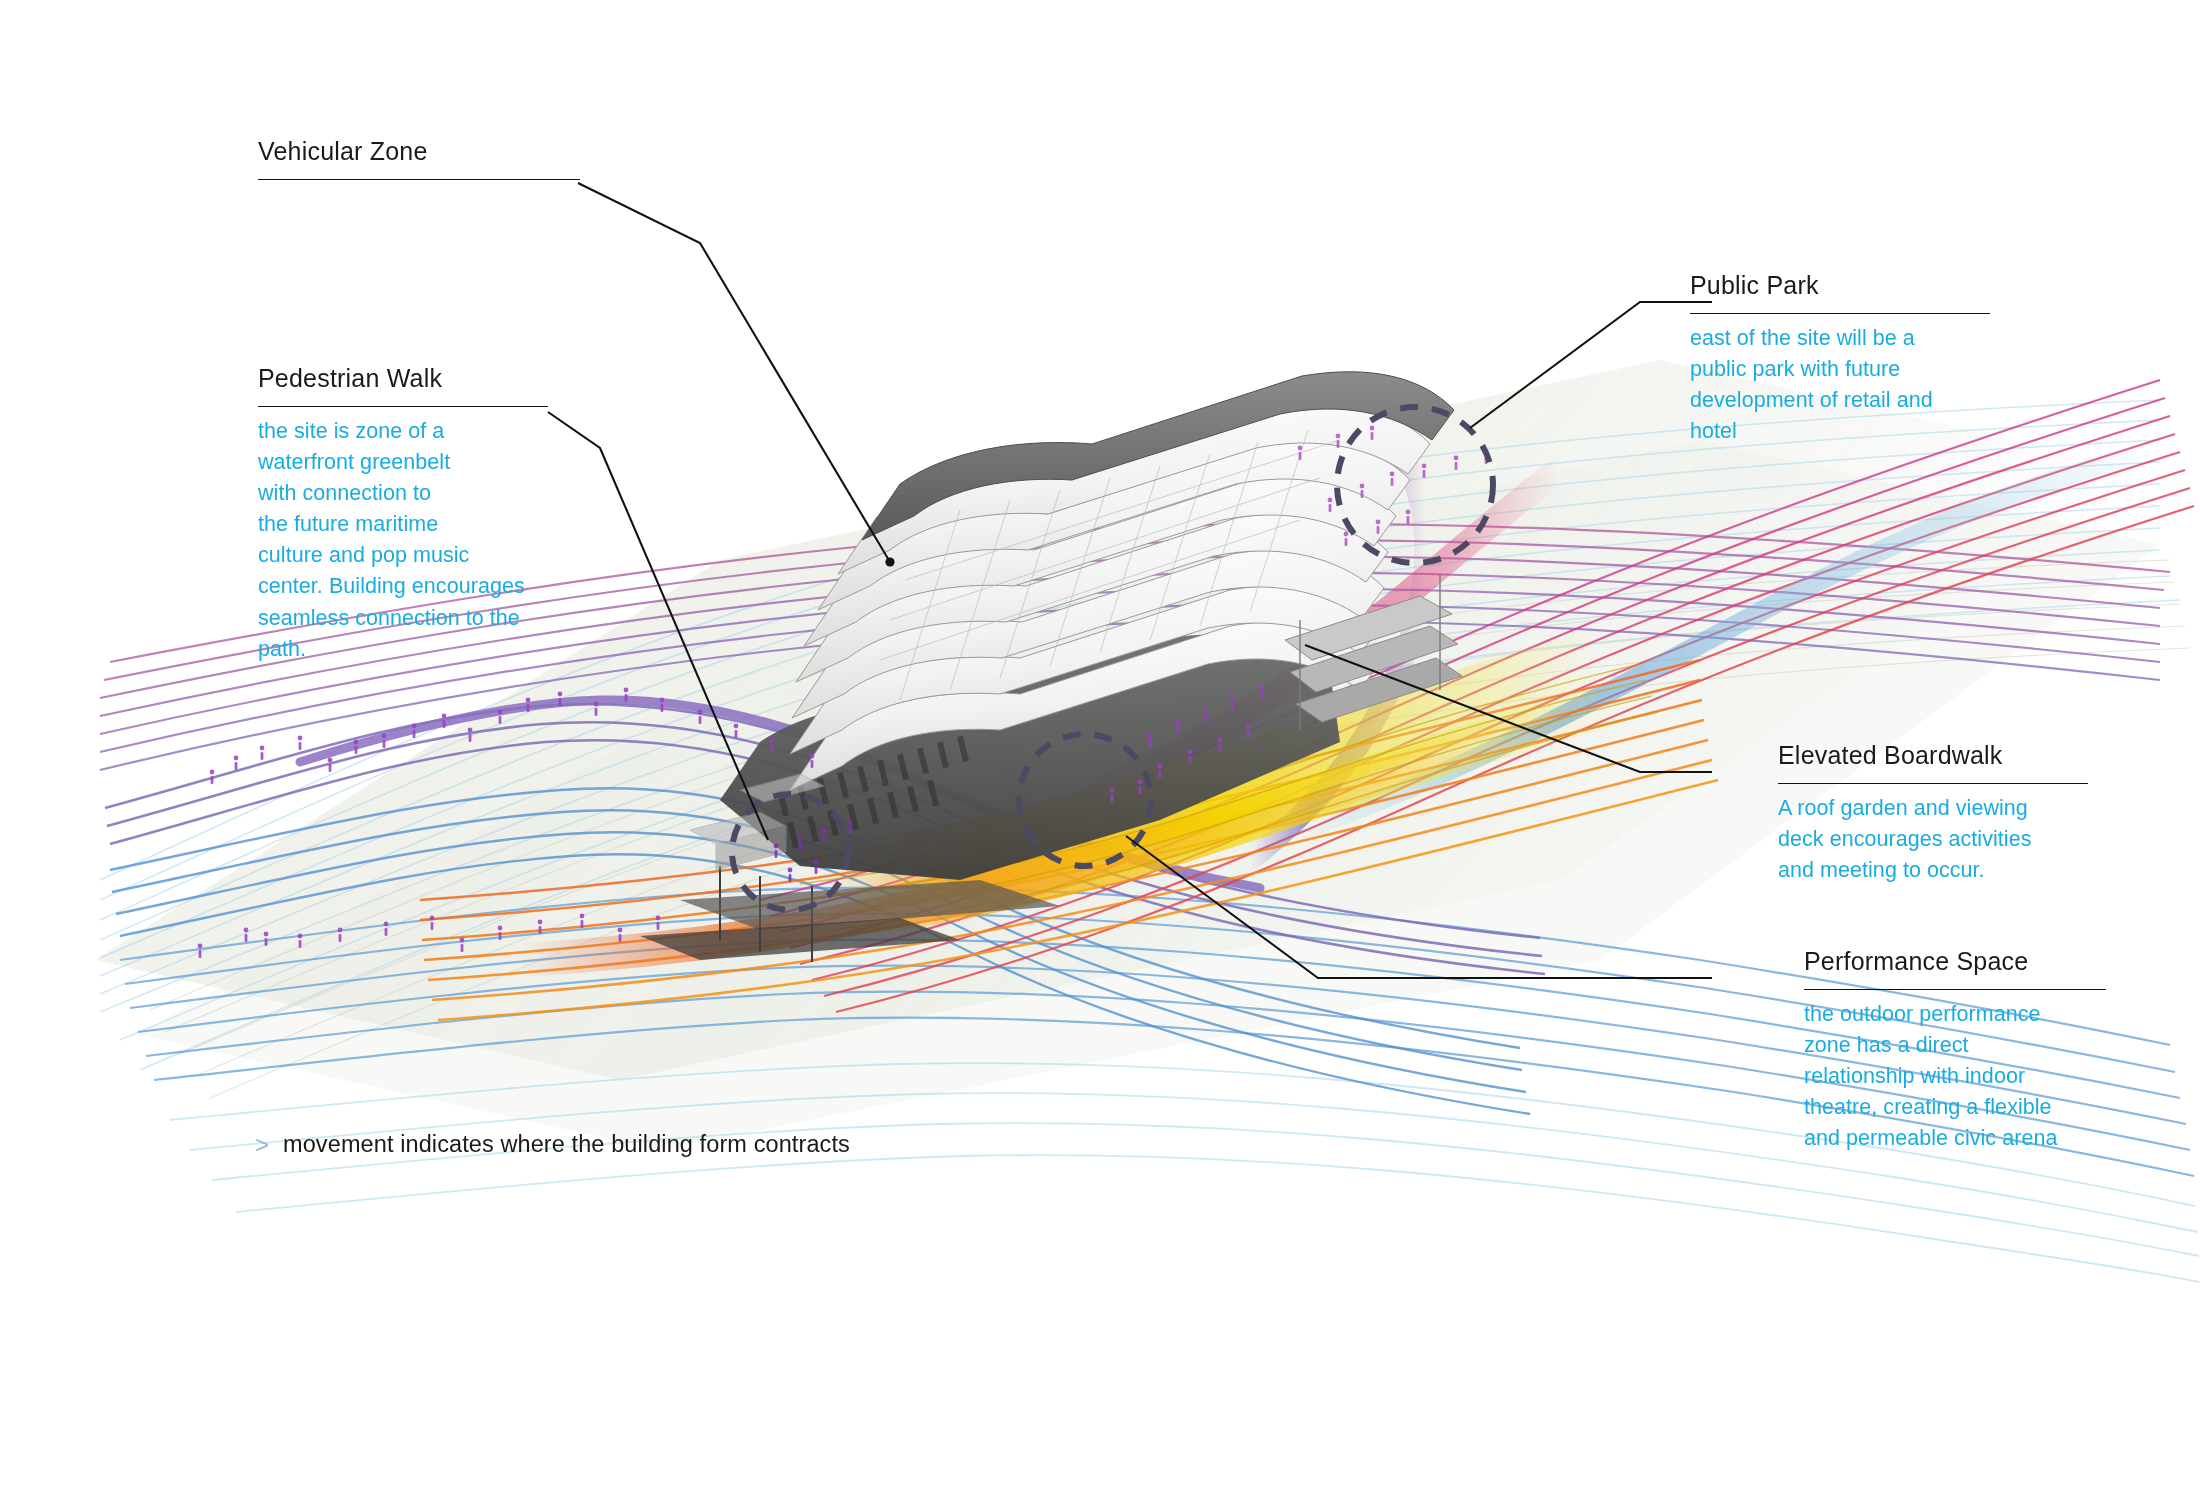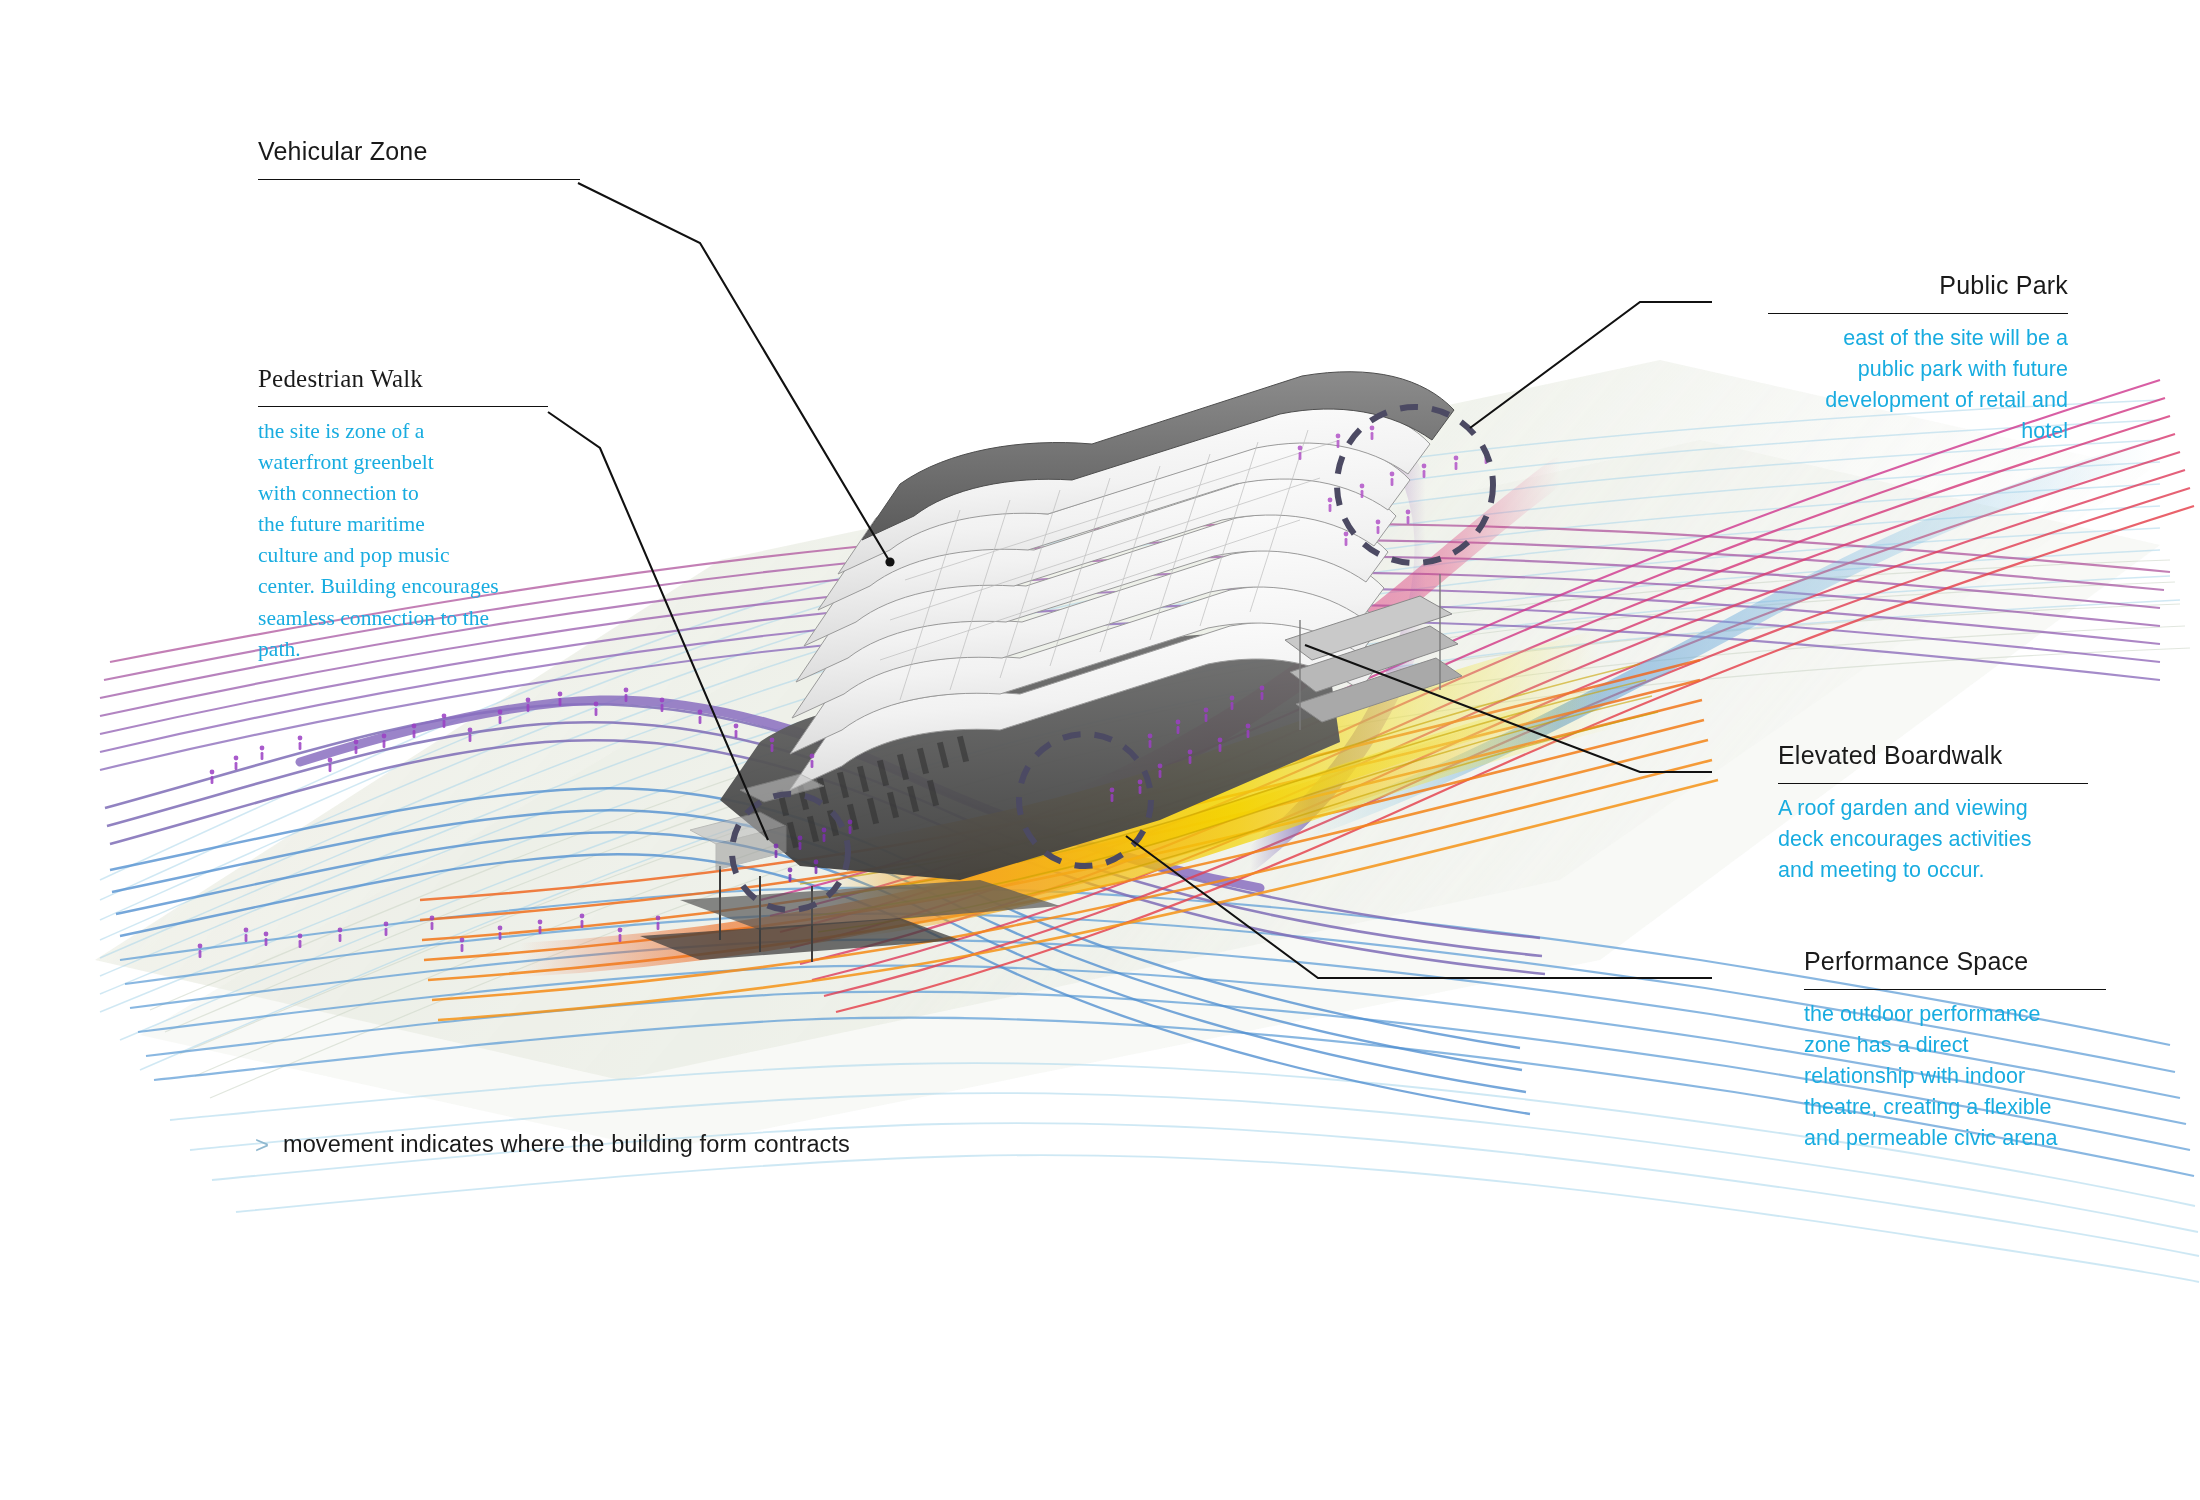"Public Park" #anno-park { left: 1768px -> 1690px; text-align: right -> none }
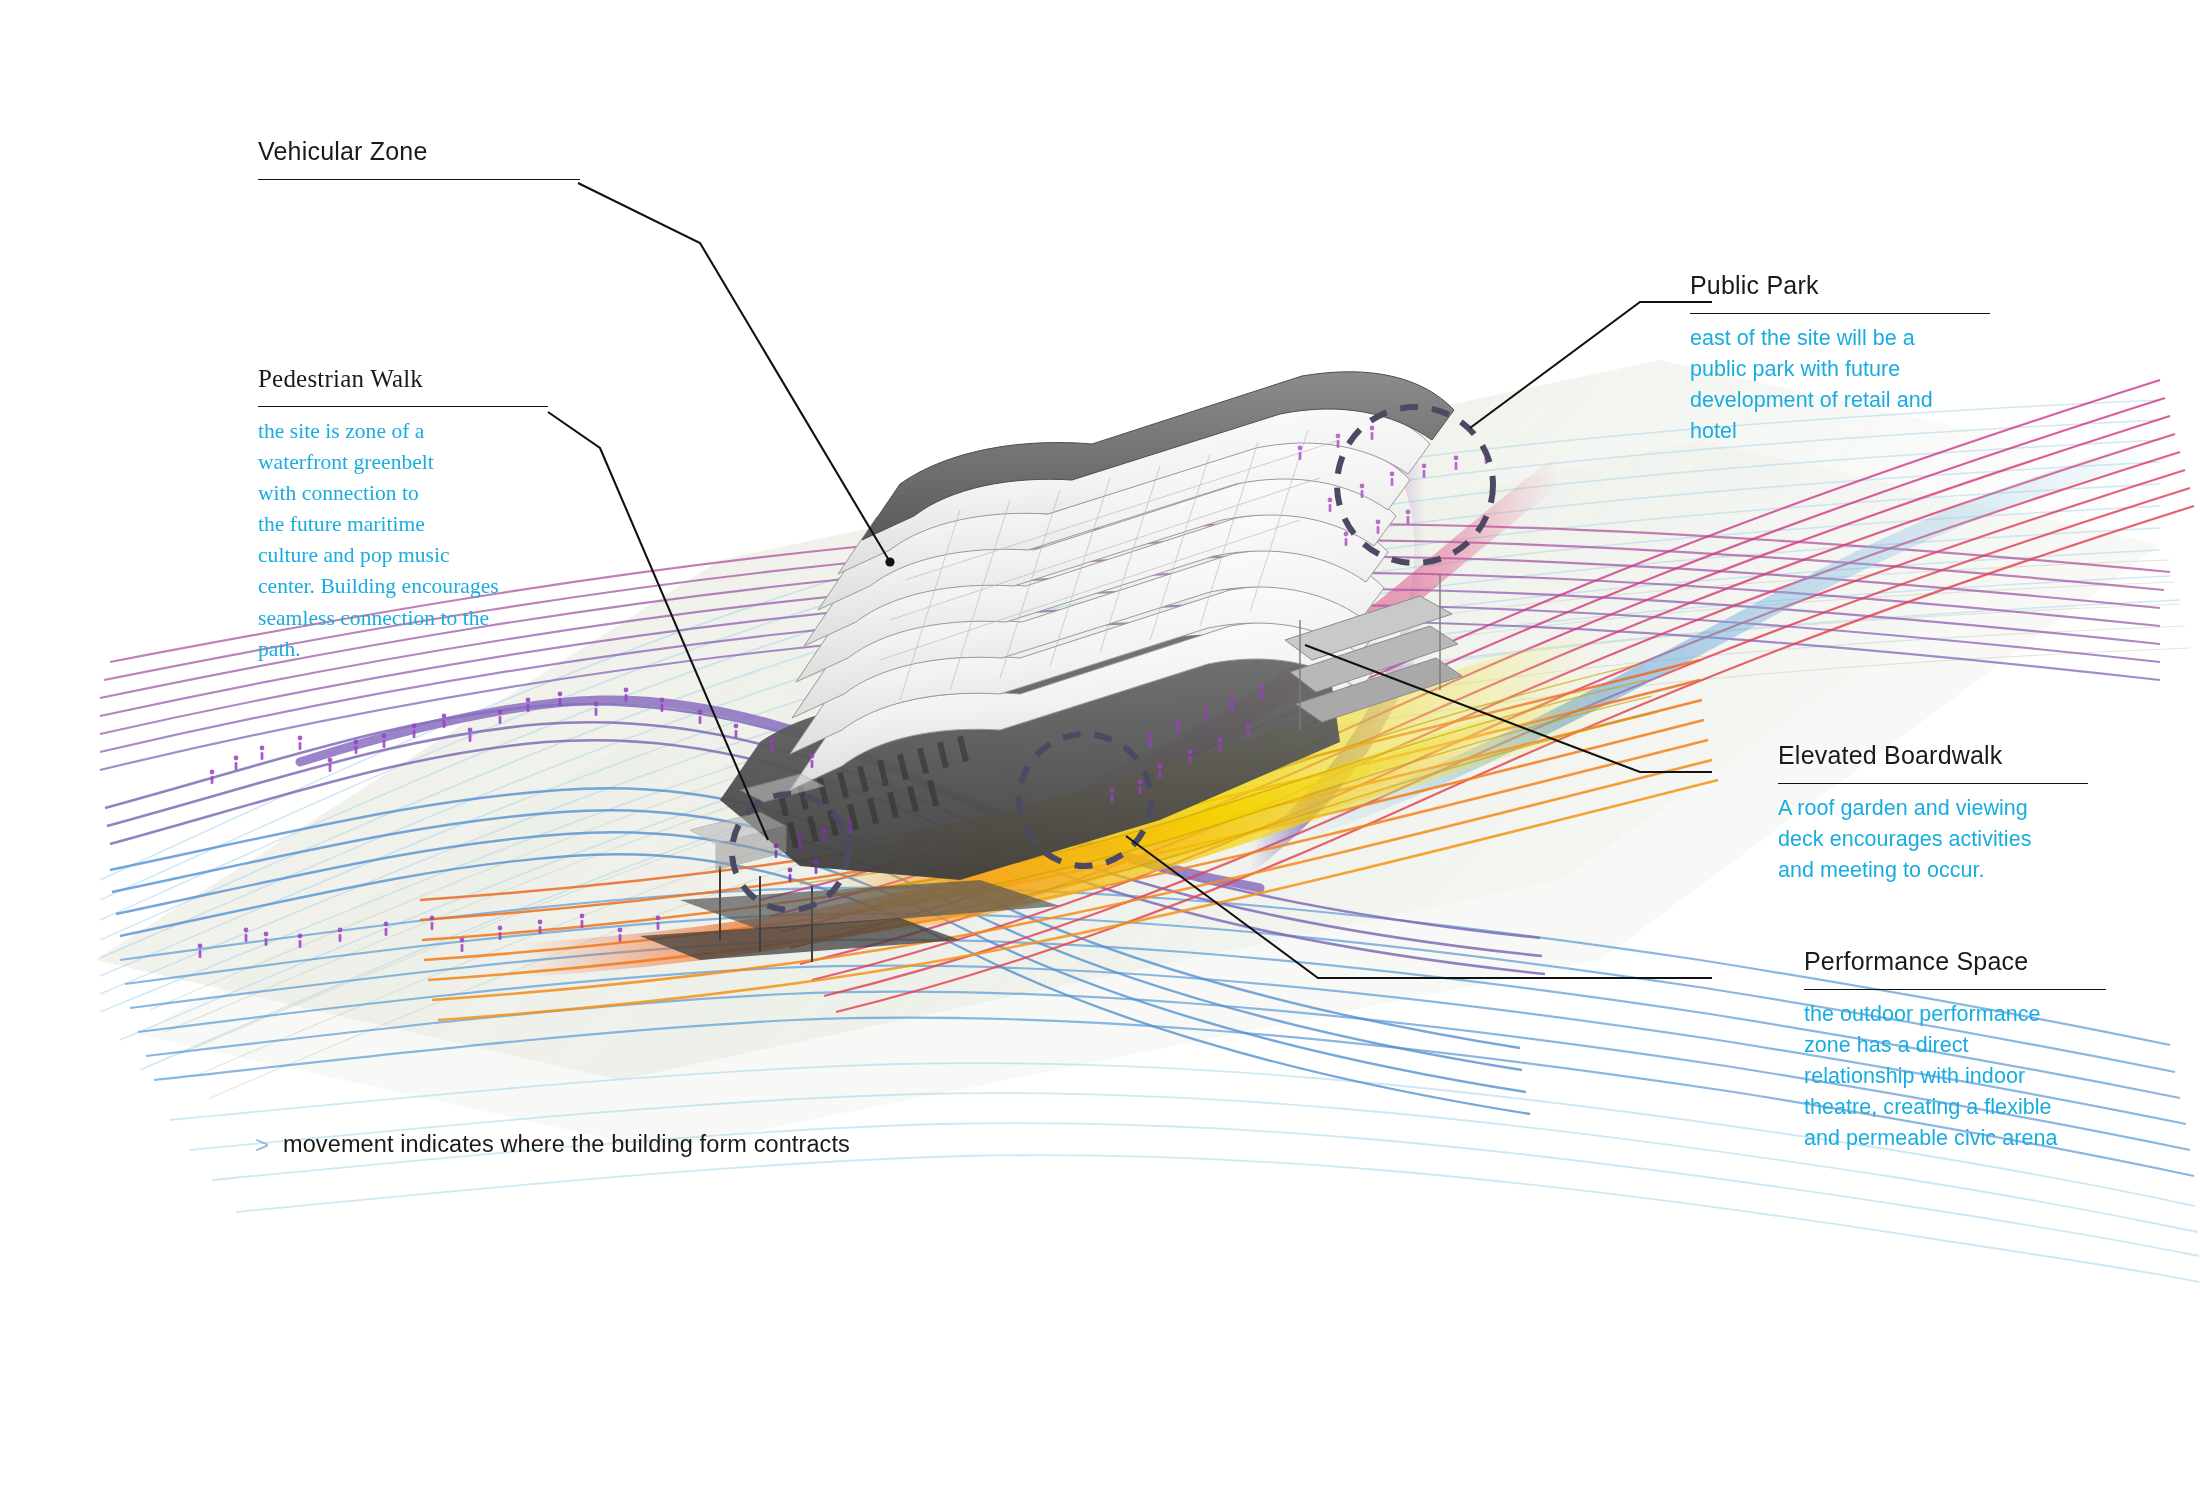"Pedestrian Walk" #anno-pedestrian { font-family: Liberation Serif, serif -> none }
